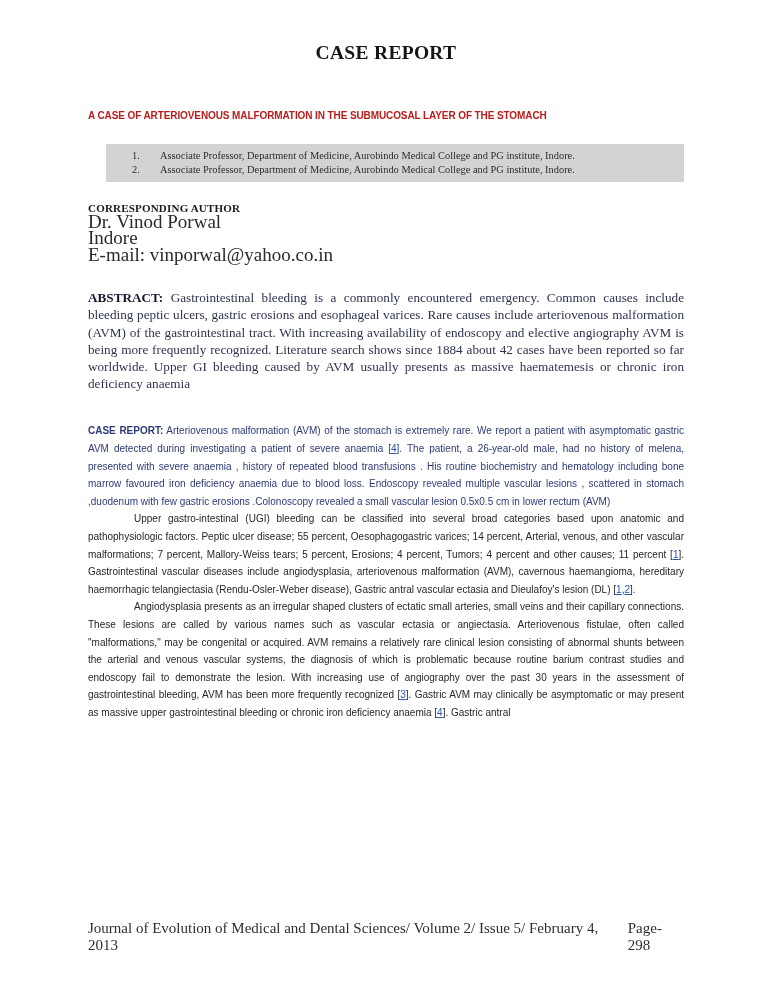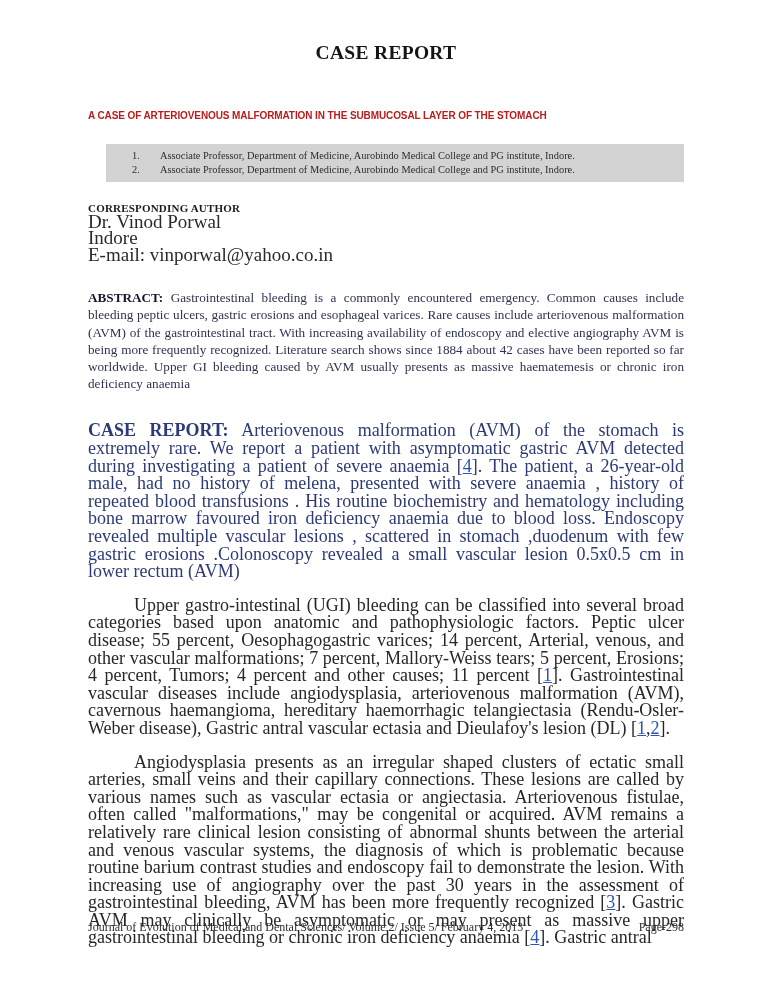"CASE REPORT: Arteriovenous malformation" p.para { font-family: Liberation Serif, serif -> Liberation Sans, sans-serif; font-size: 18px -> 10px }
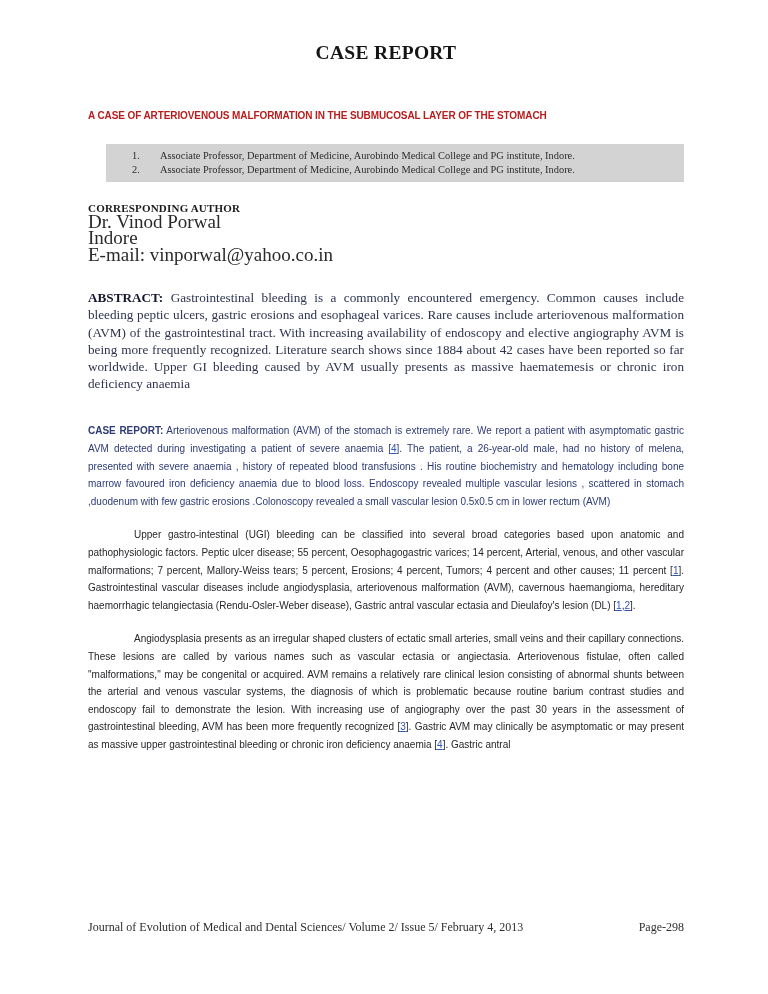"Upper gastro-intestinal (UGI) bleeding" p.para.dark { margin-top: 16px -> none }
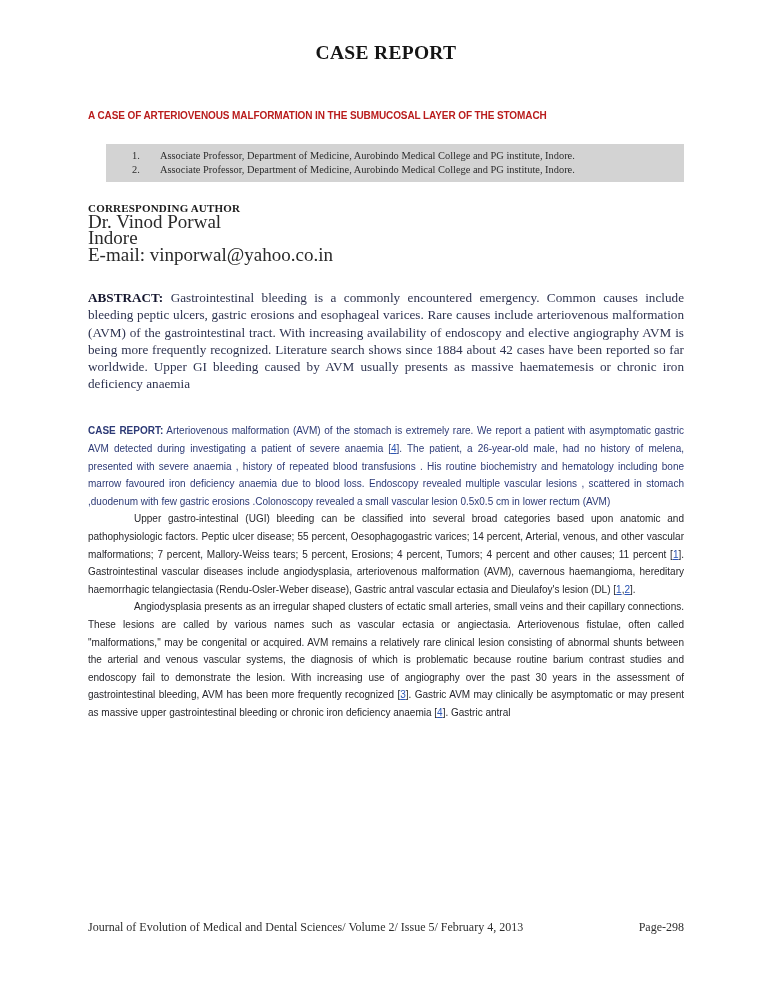"Journal of Evolution of Medical" .footer { font-size: 12px -> 15px }
